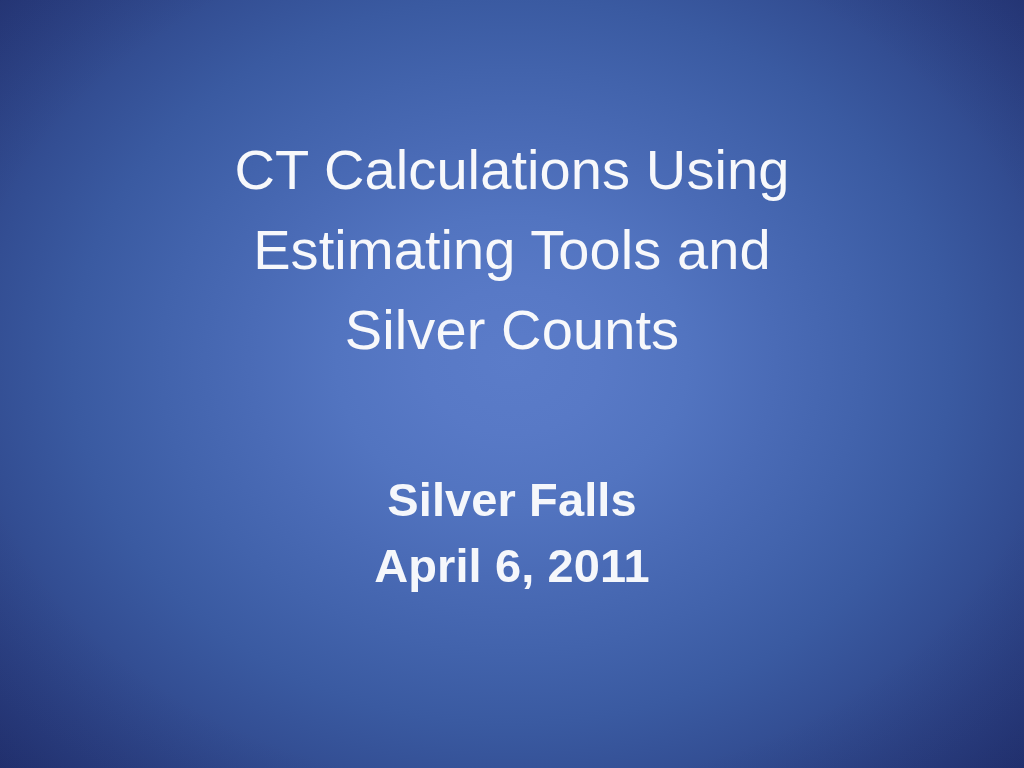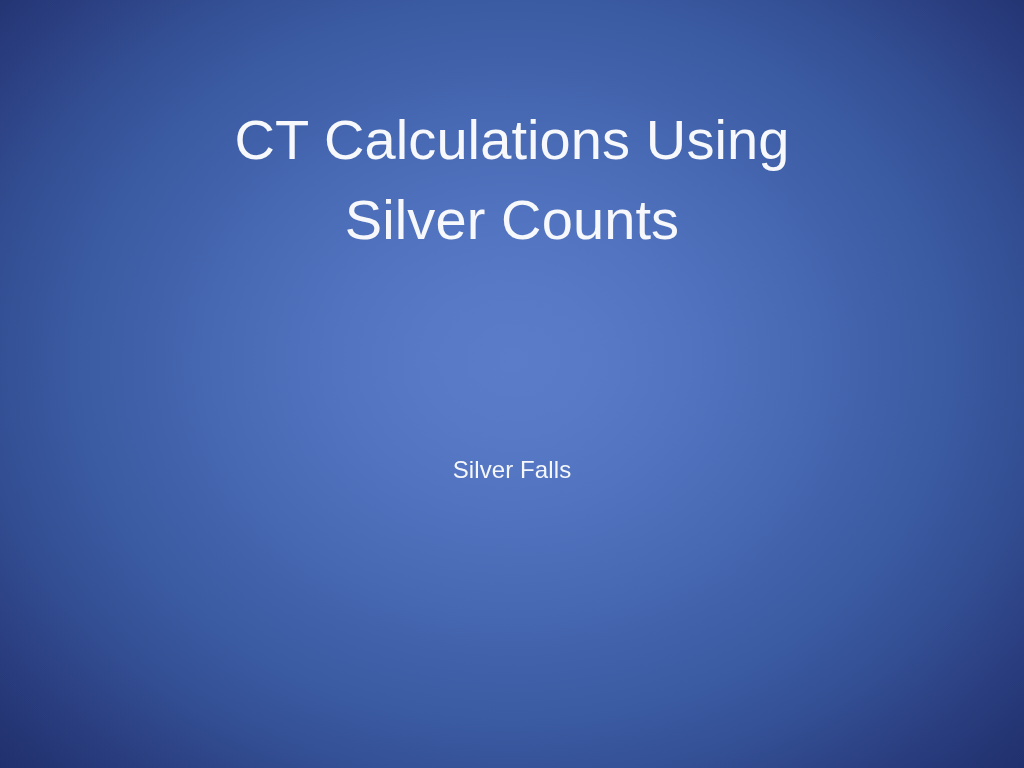"CT Calculations Using" .content { margin-top: none -> 30px }
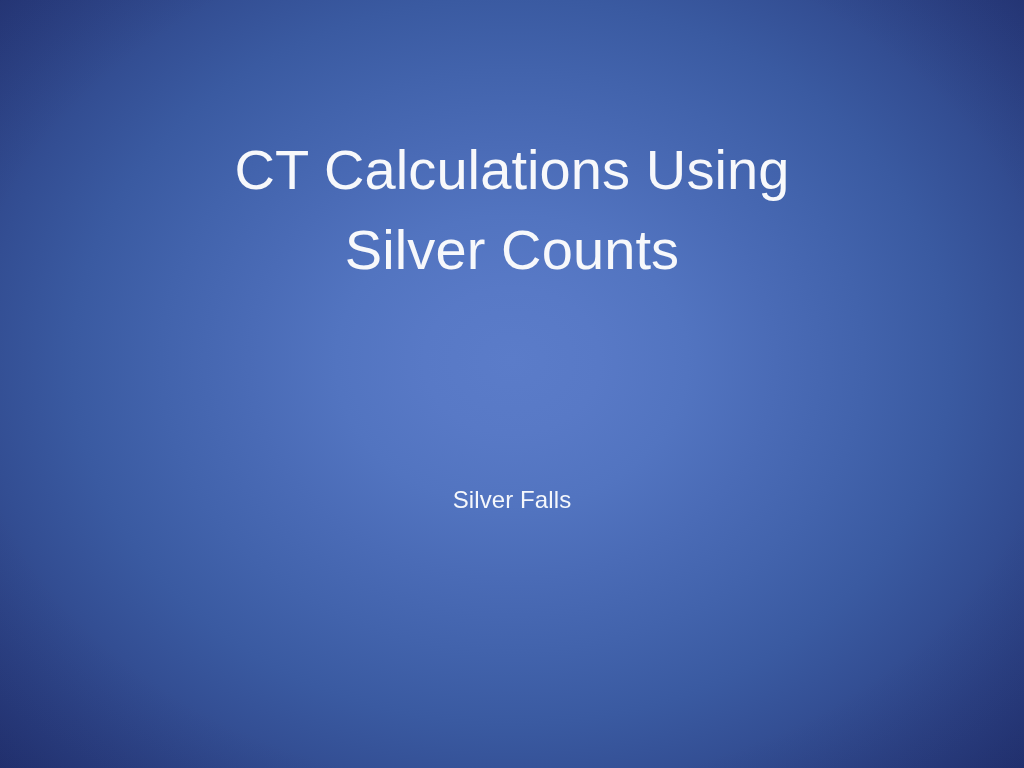"Estimating Tools and" span.title-line { html: none -> <span>Estimating Tools and</span> }
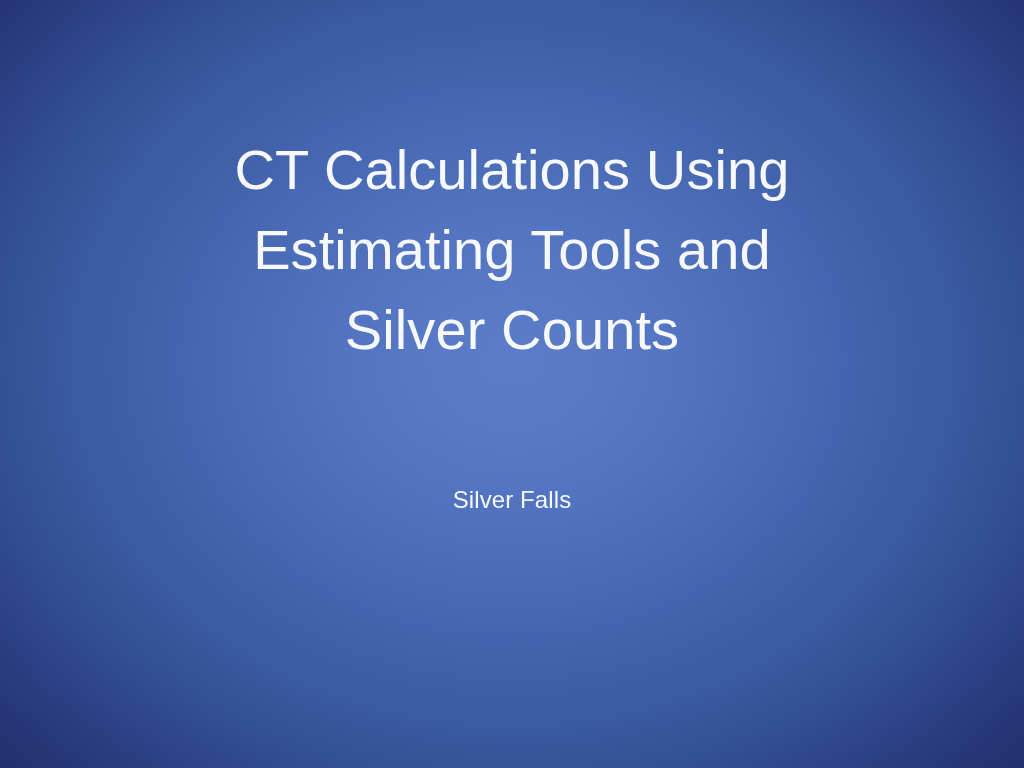"Silver Falls" .subtitle-line { font-size: 24px -> 47px; font-weight: 400 -> 700 }
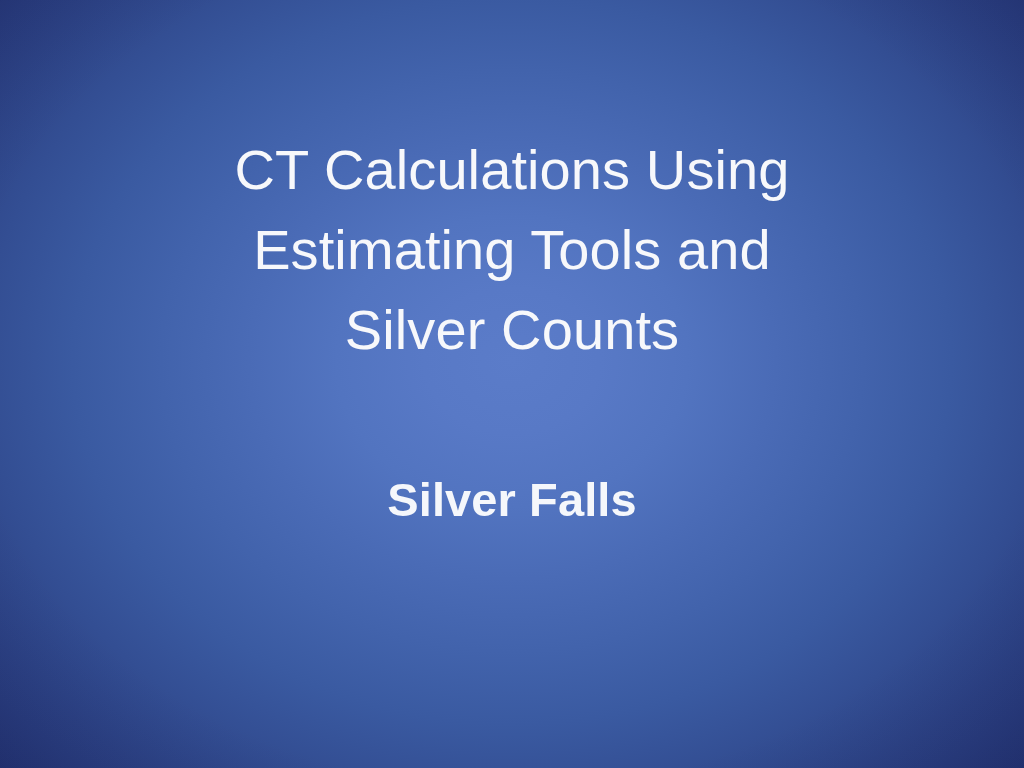"April 6, 2011" span.subtitle-line { html: none -> <span>April 6, 2011</span> }
